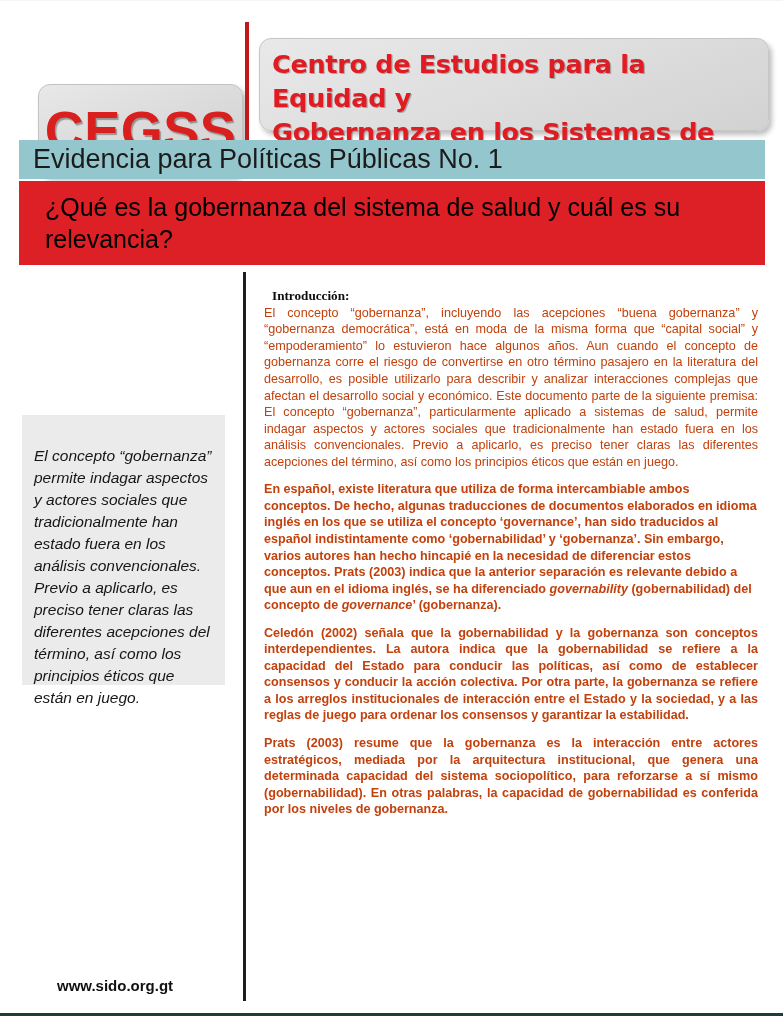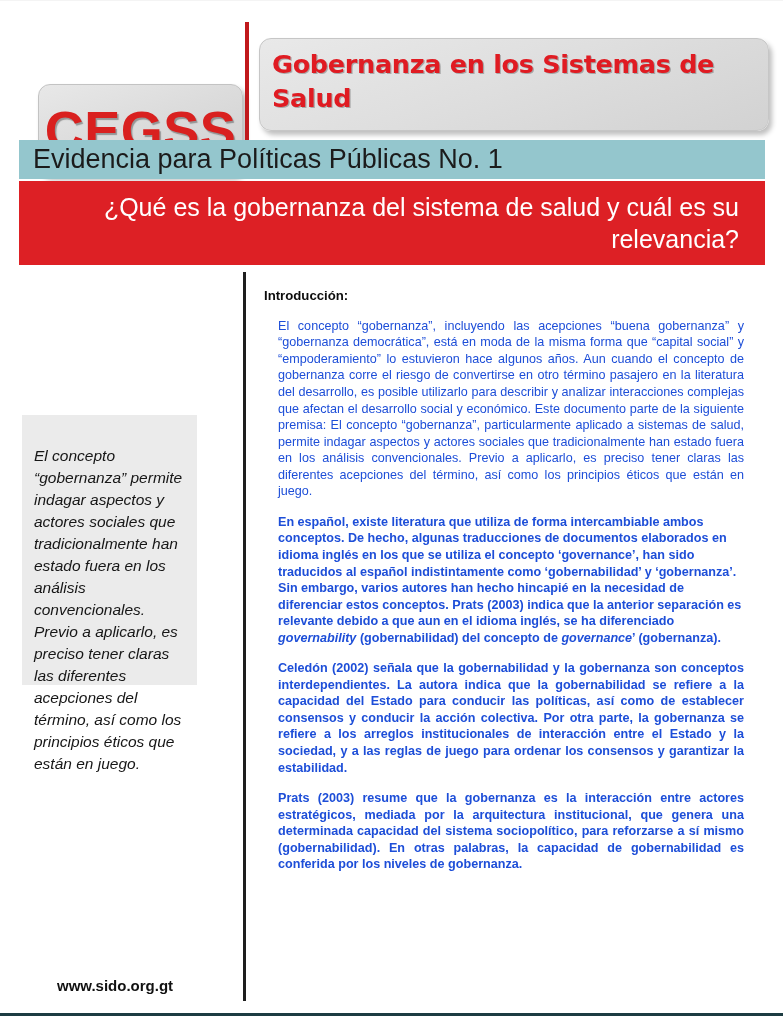"Centro de Estudios para la" div.title-text { html: none -> <div>Centro de Estudios para la Equidad y</div> }
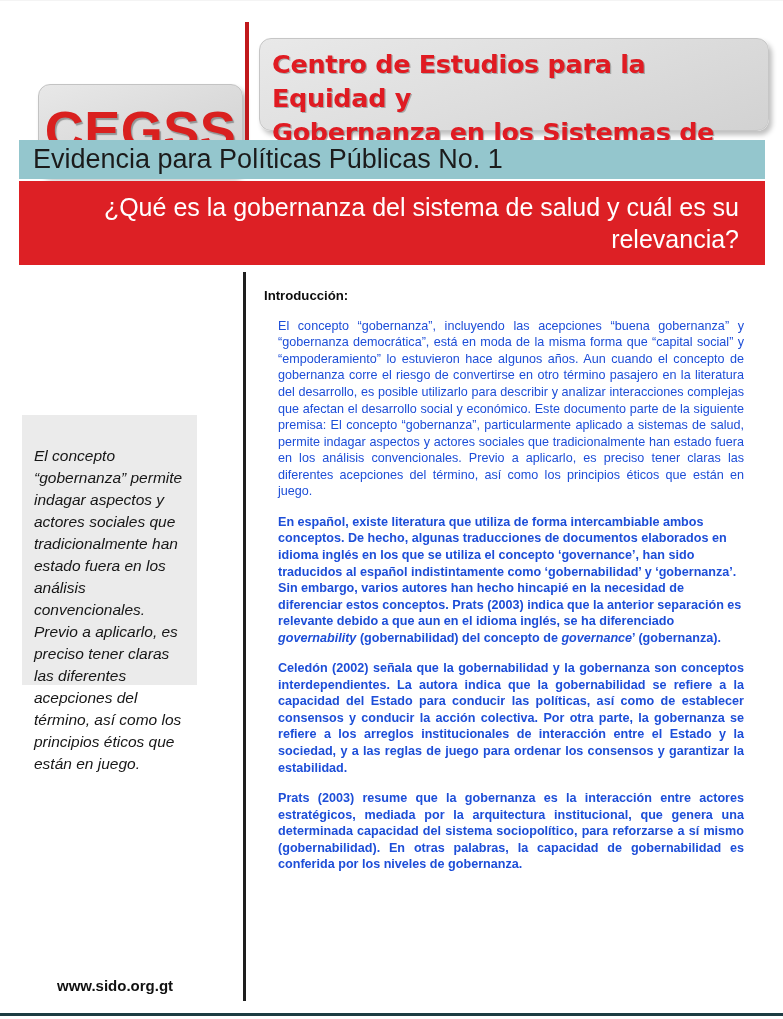"¿Qué es la gobernanza del" .band-red-text { color: #ffffff -> #000000; text-align: right -> left }
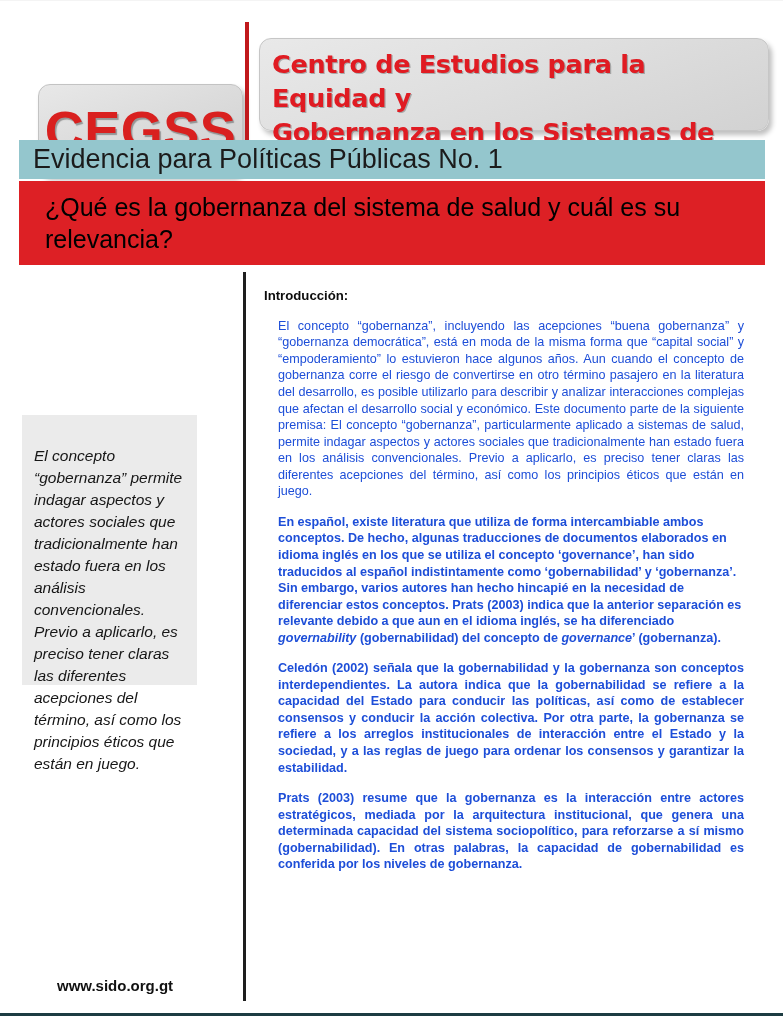"Introducción:" .sec-head { font-family: Liberation Sans, sans-serif -> Liberation Serif, serif; margin: 0 0 1px 0 -> 0 0 1px 8px }
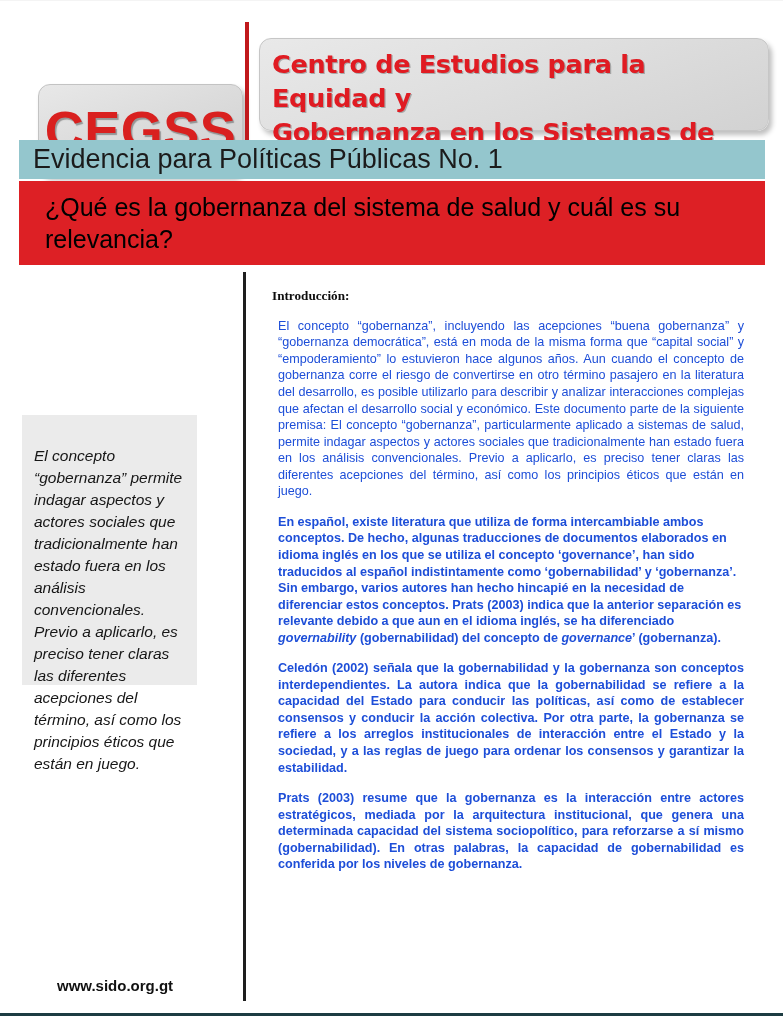"El concepto “gobernanza”, incluyendo las" .para { color: #1d4ed8 -> #c2410c; margin: 14px -> 0 }
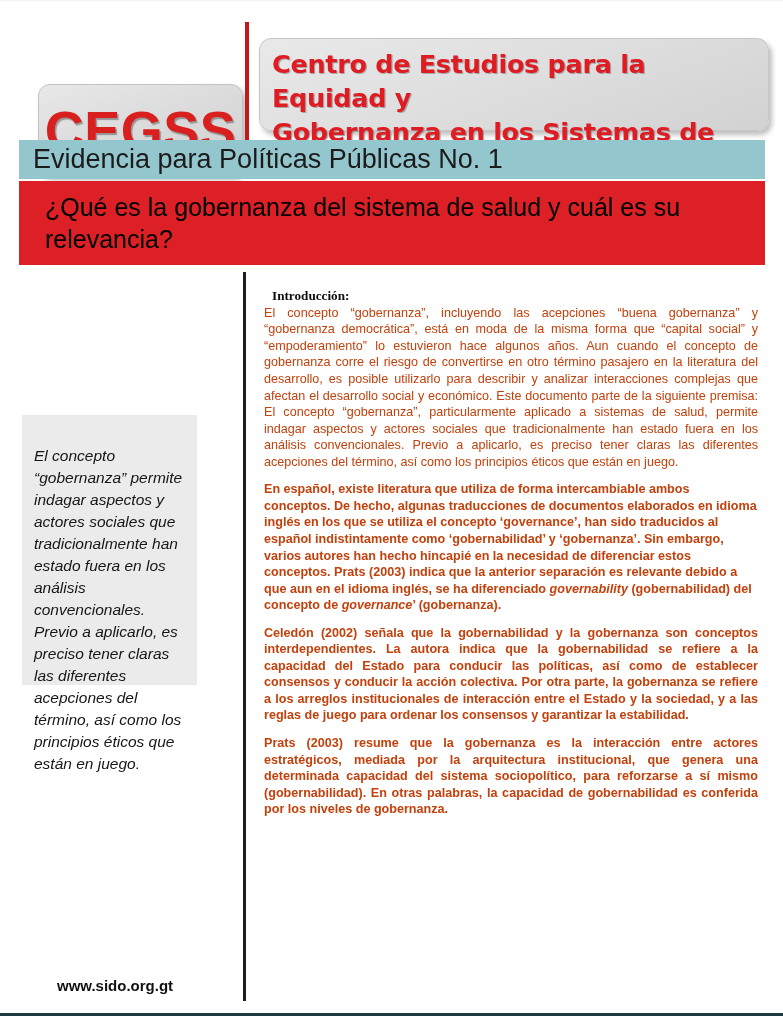"El concepto “gobernanza” permite indagar" .pullquote { width: 175px -> 203px }
